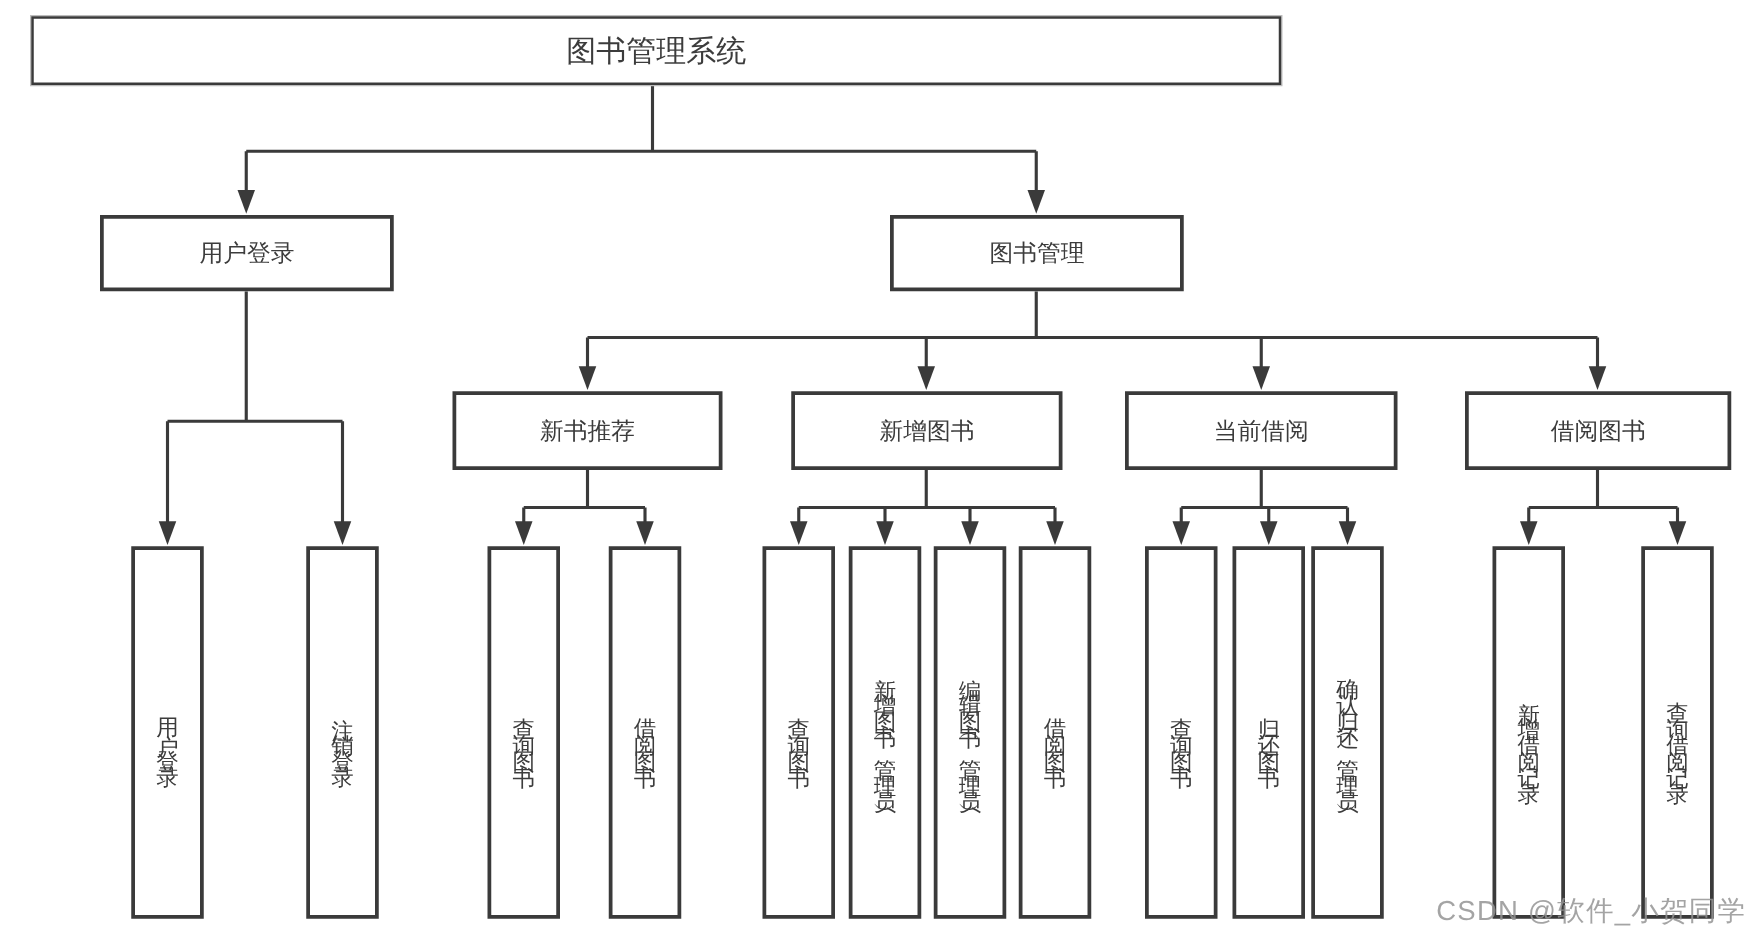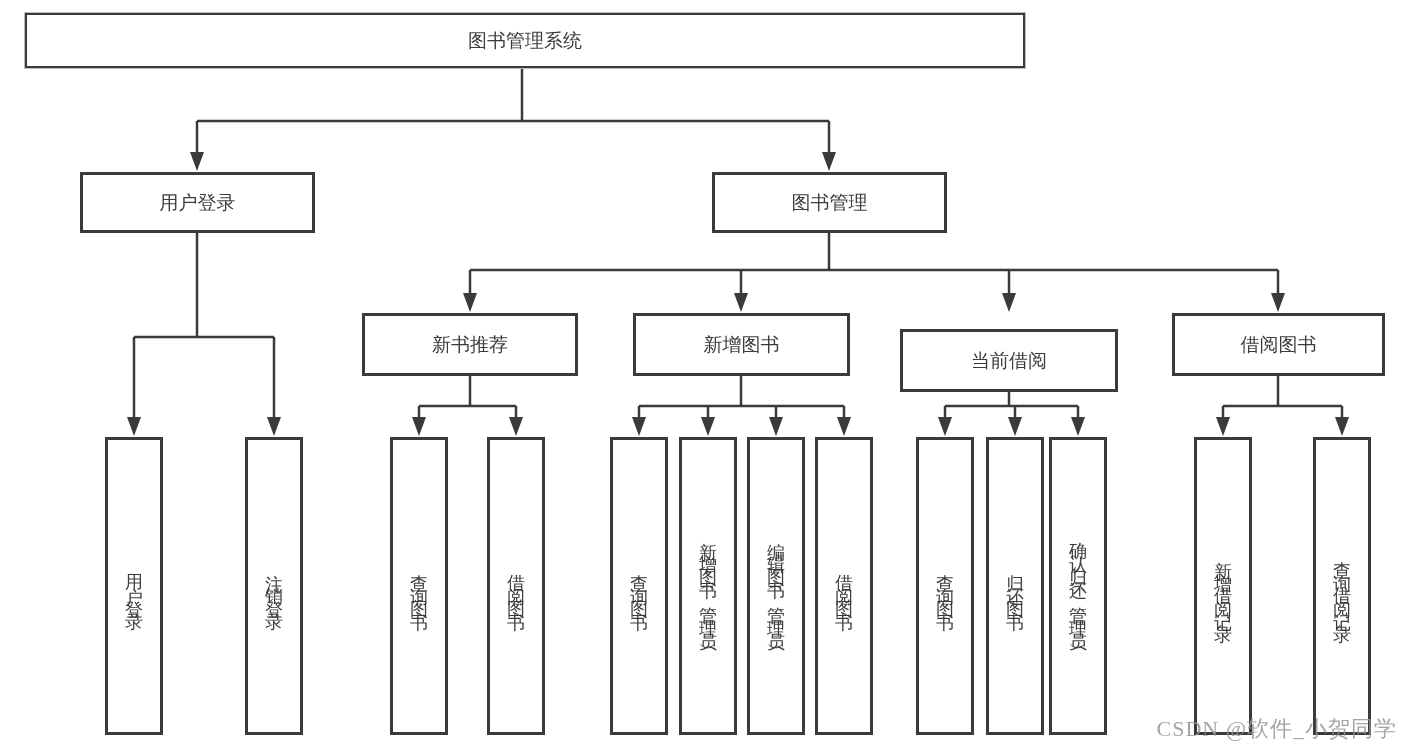"图书管理系统" .root-box { font-size: 19px -> 24px }
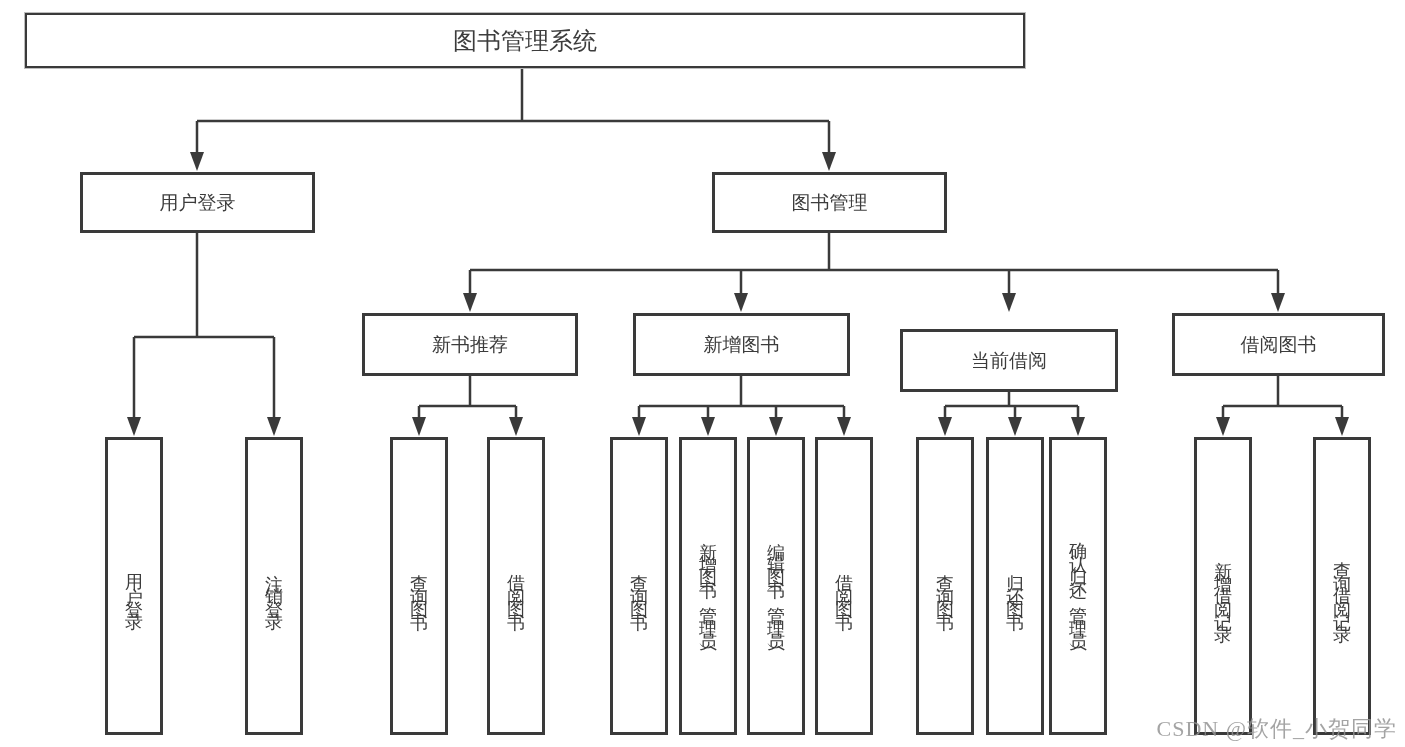"当前借阅" div.box { top: 329px -> 313px }
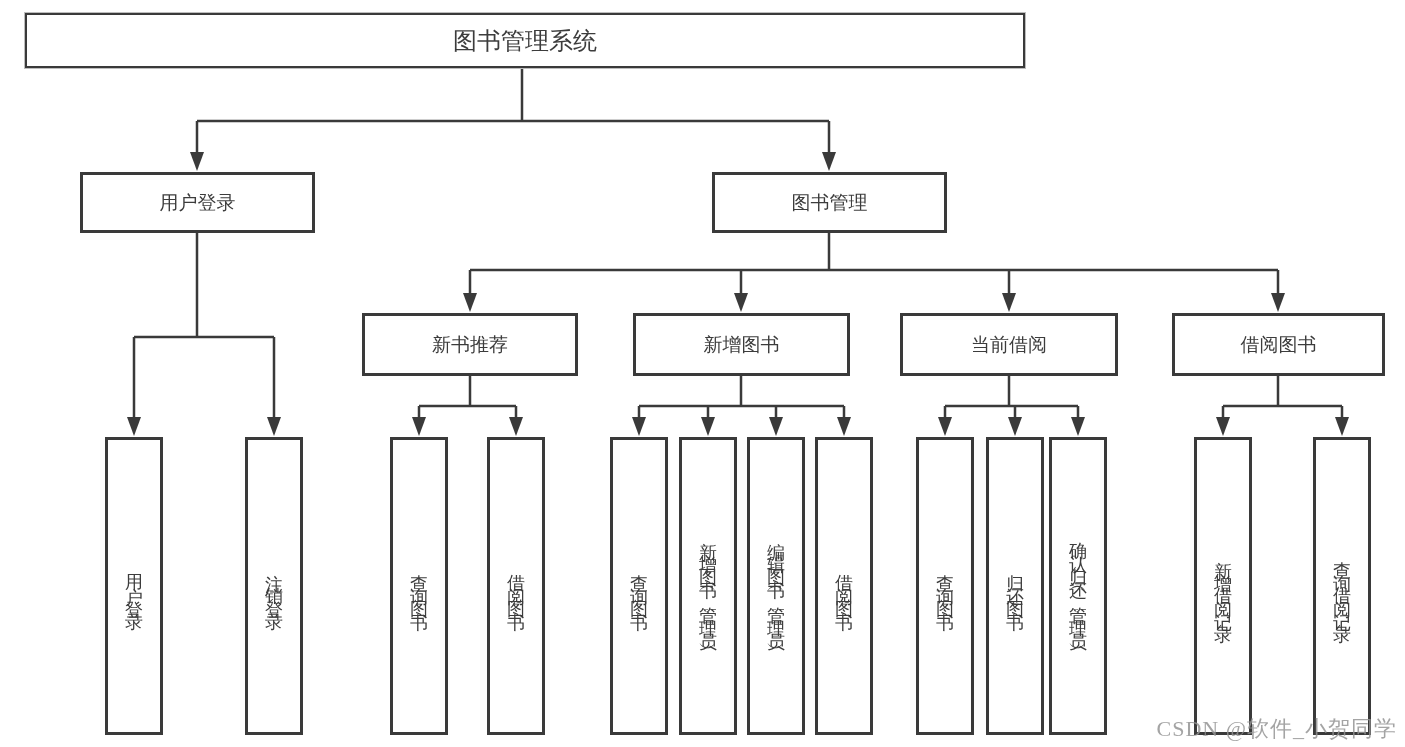"CSDN @软件_小贺同学" .watermark { font-family: Liberation Serif, serif -> Liberation Sans, sans-serif }
